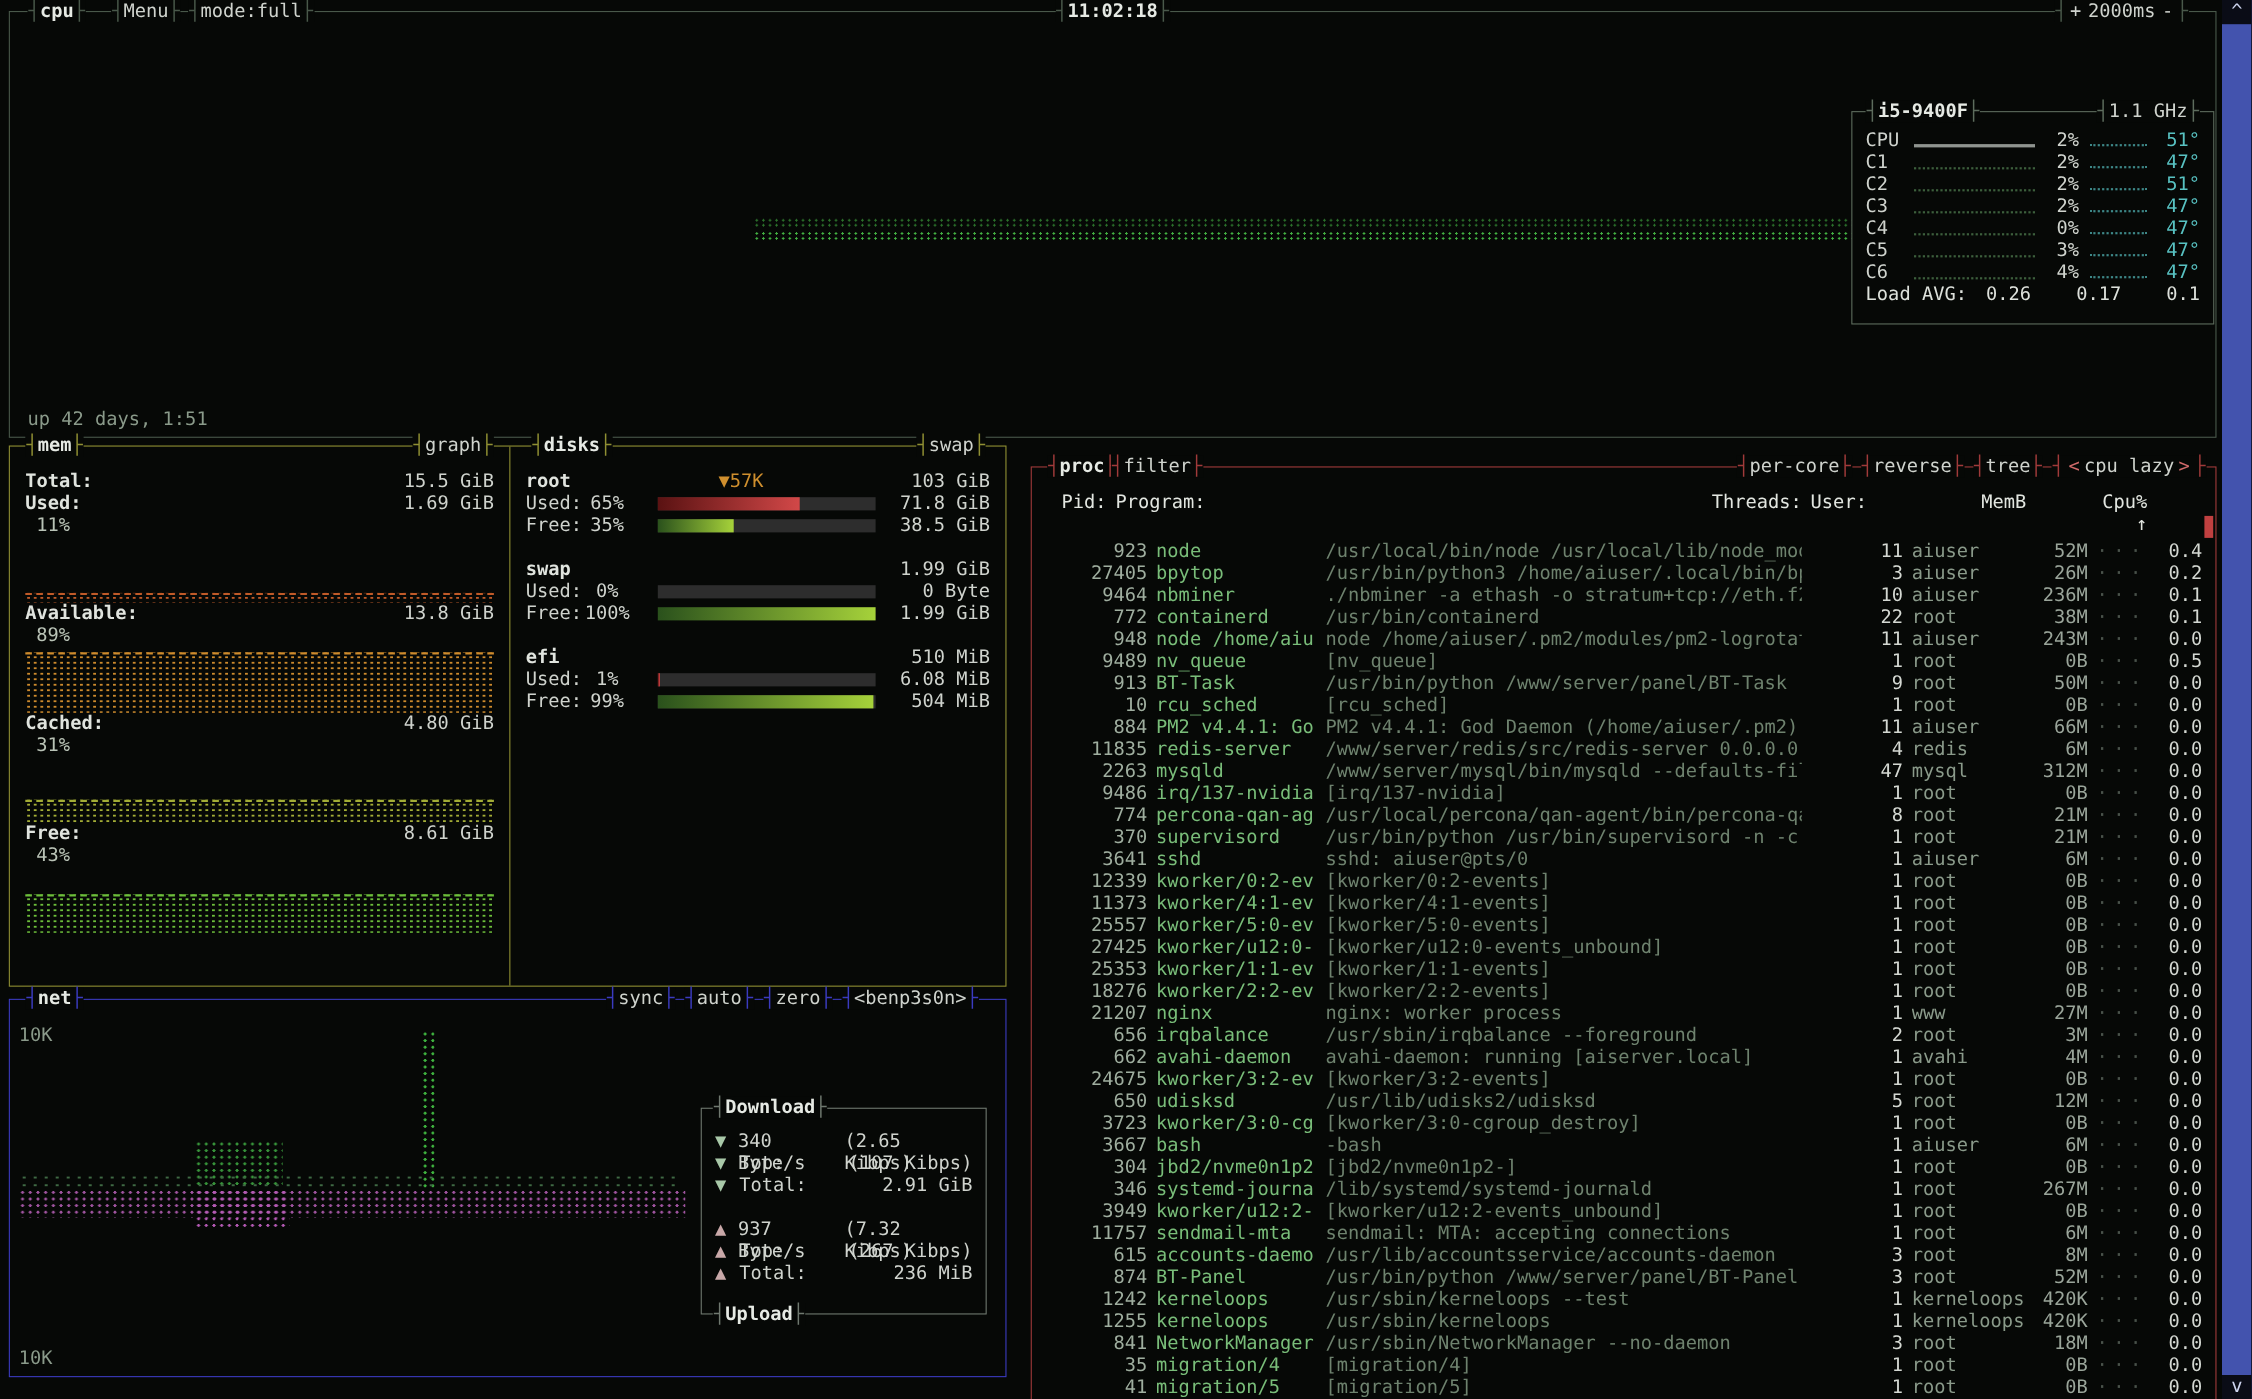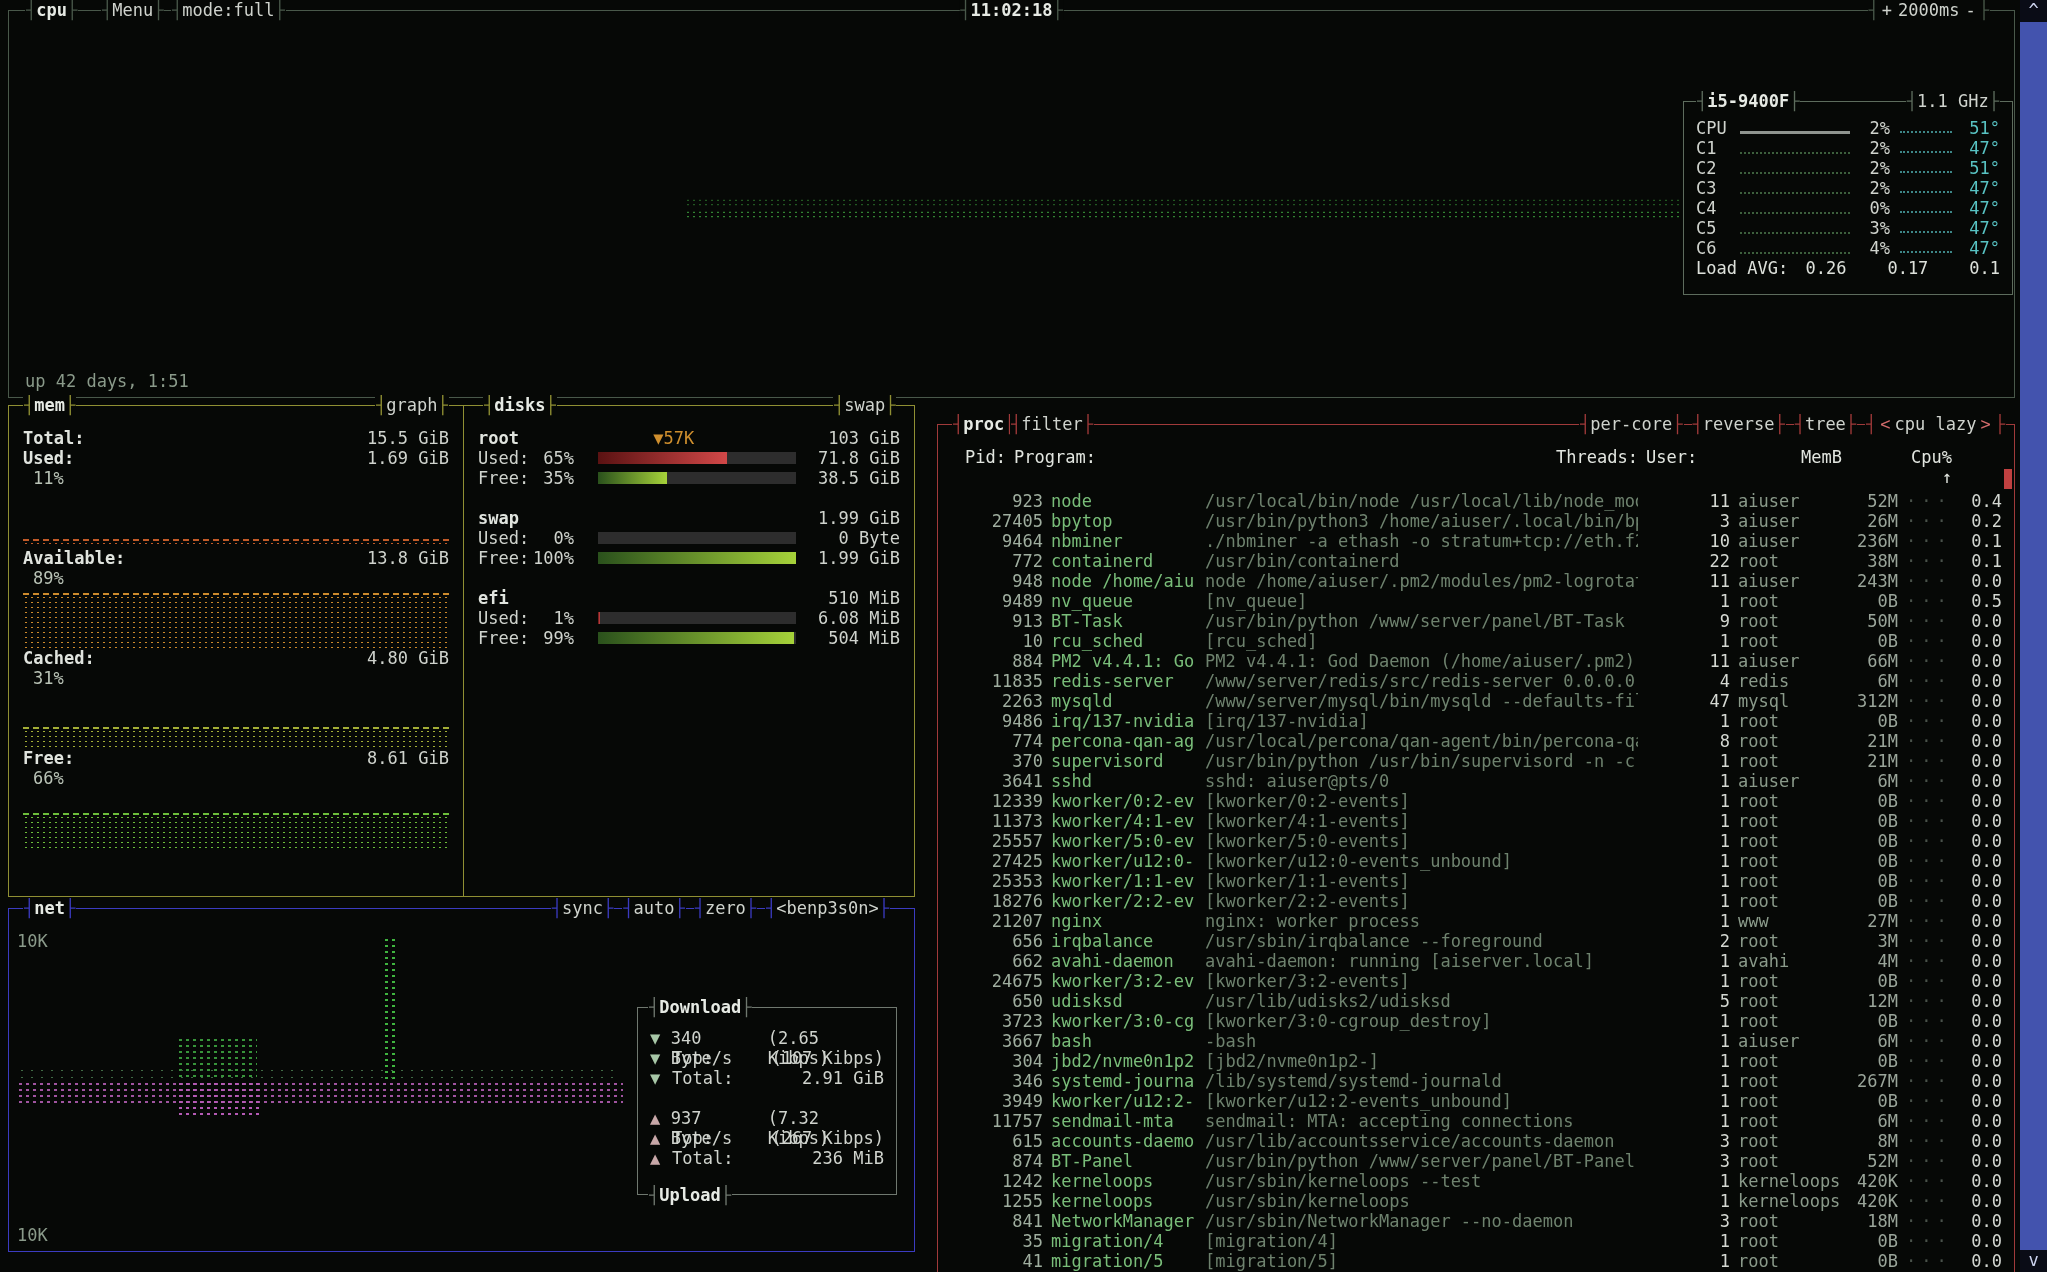"65%" .dm-pct { text-align: right -> center }
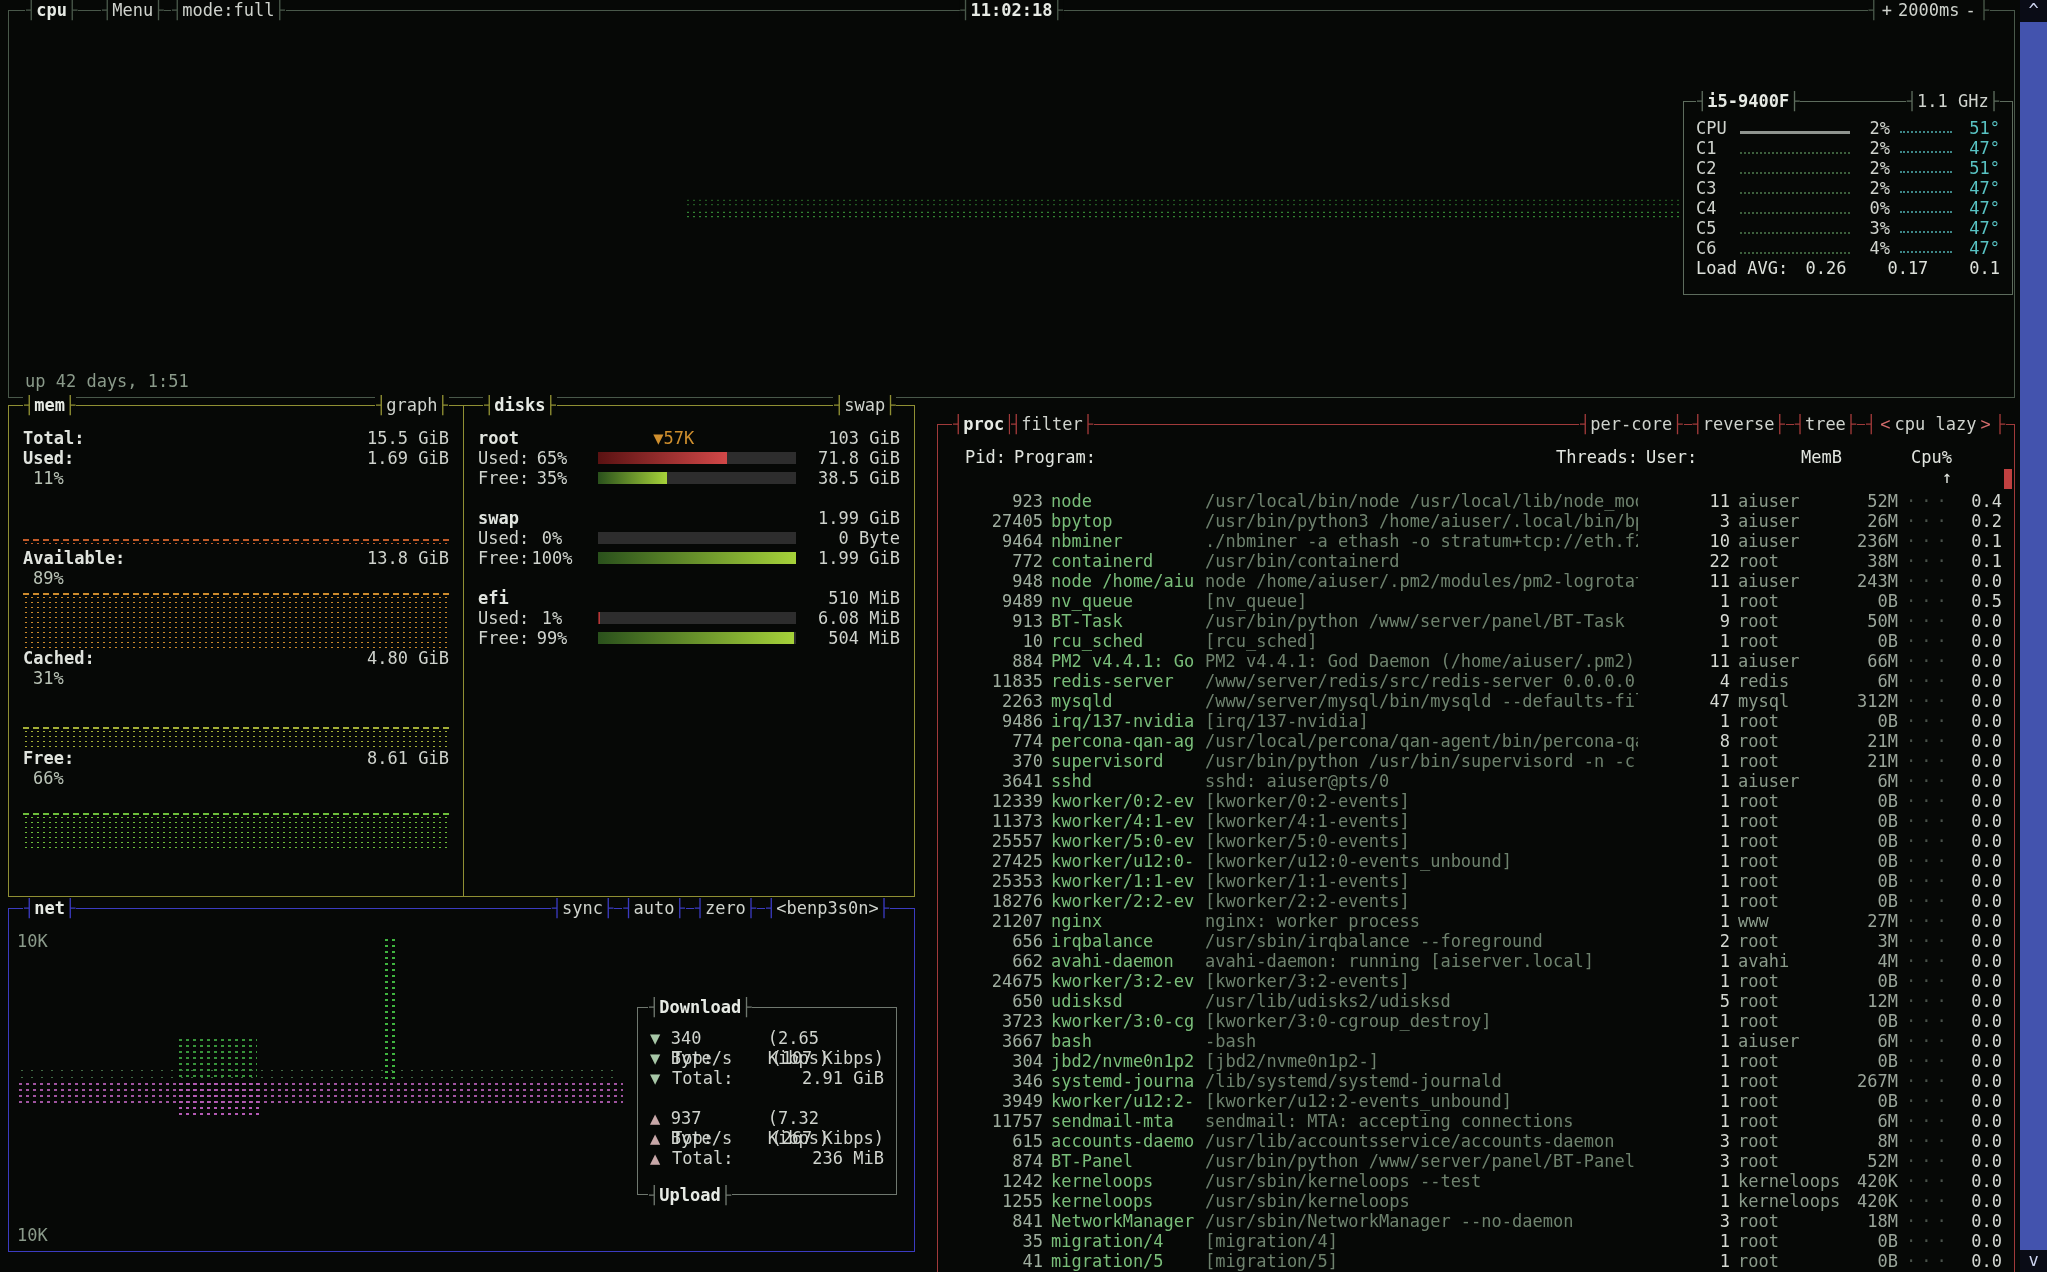"66%" div.mem-pct { text: 66% -> 43% }
